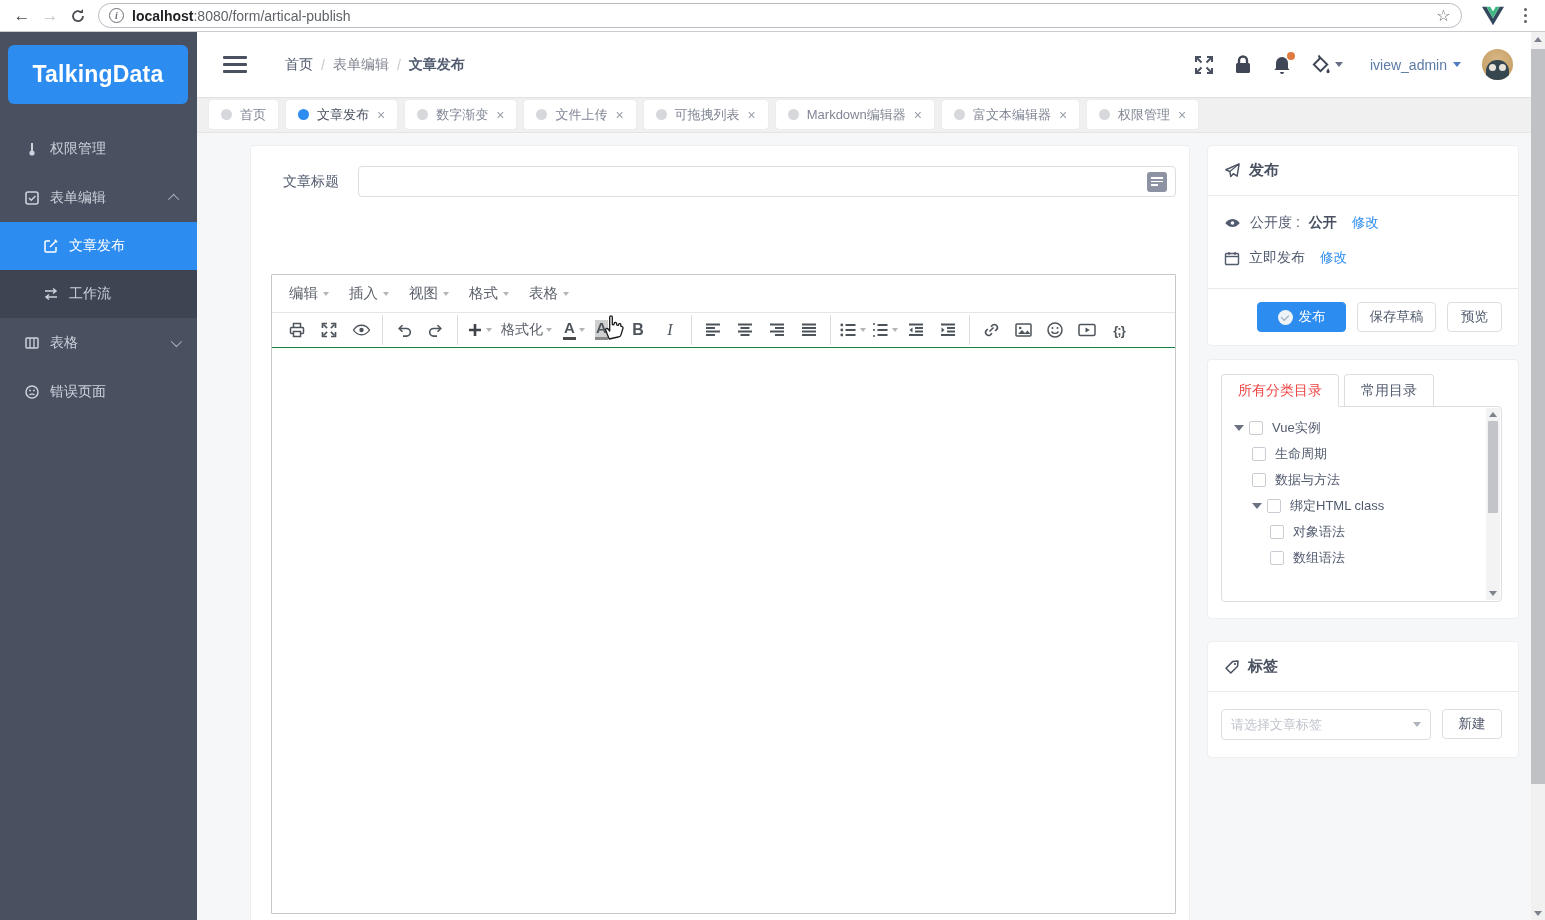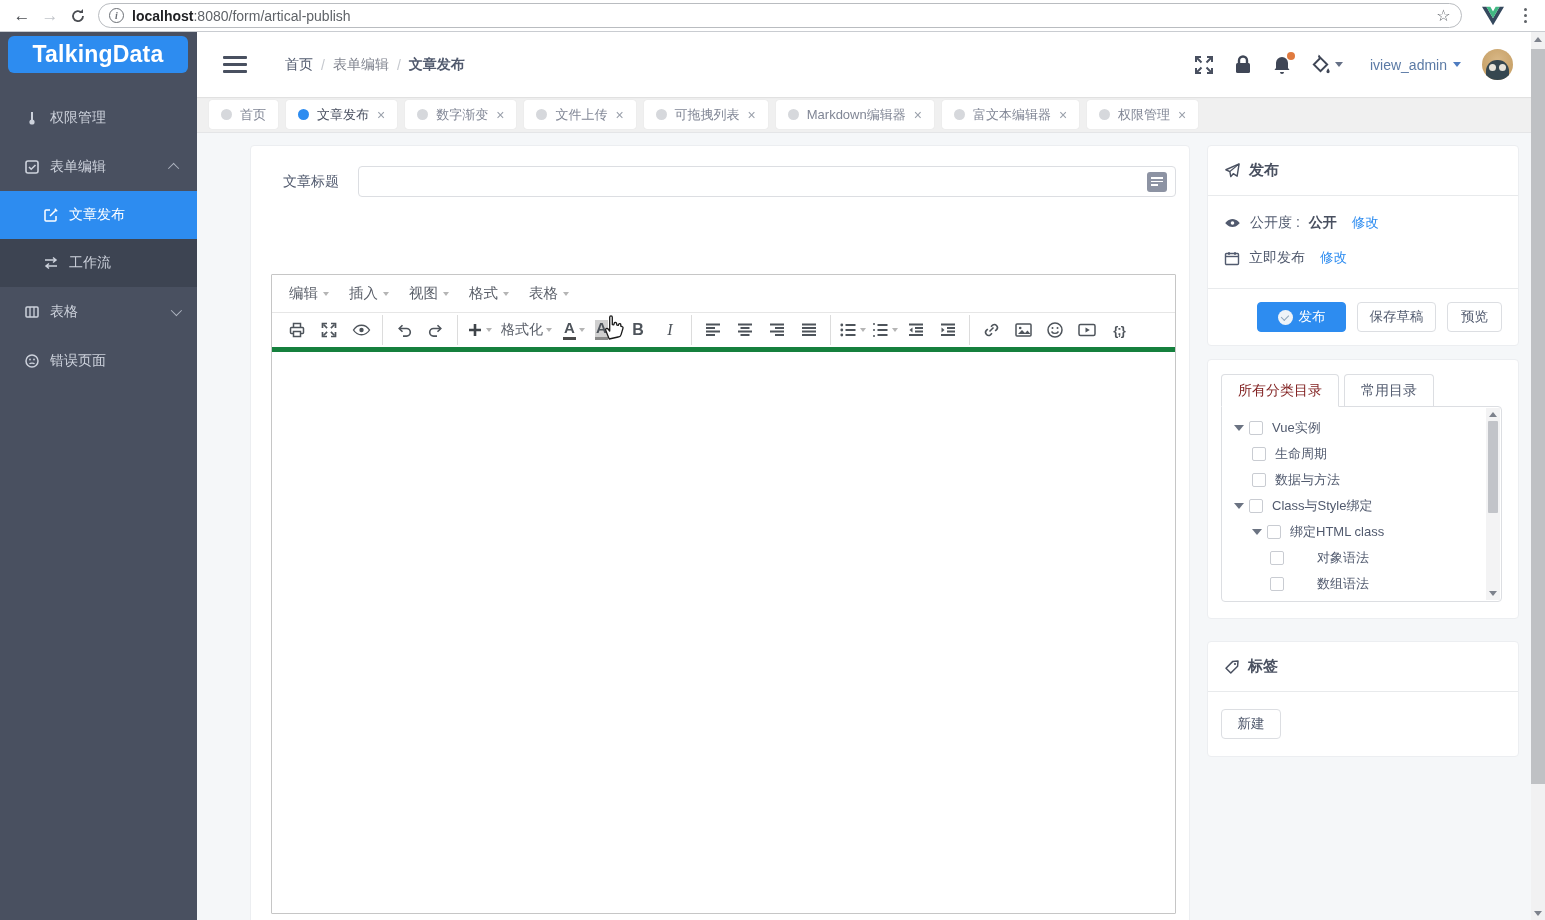"TalkingData" .logo { height: 37px -> 59px; margin: 4px 9px 20px 8px -> 13px 9px 20px 8px }
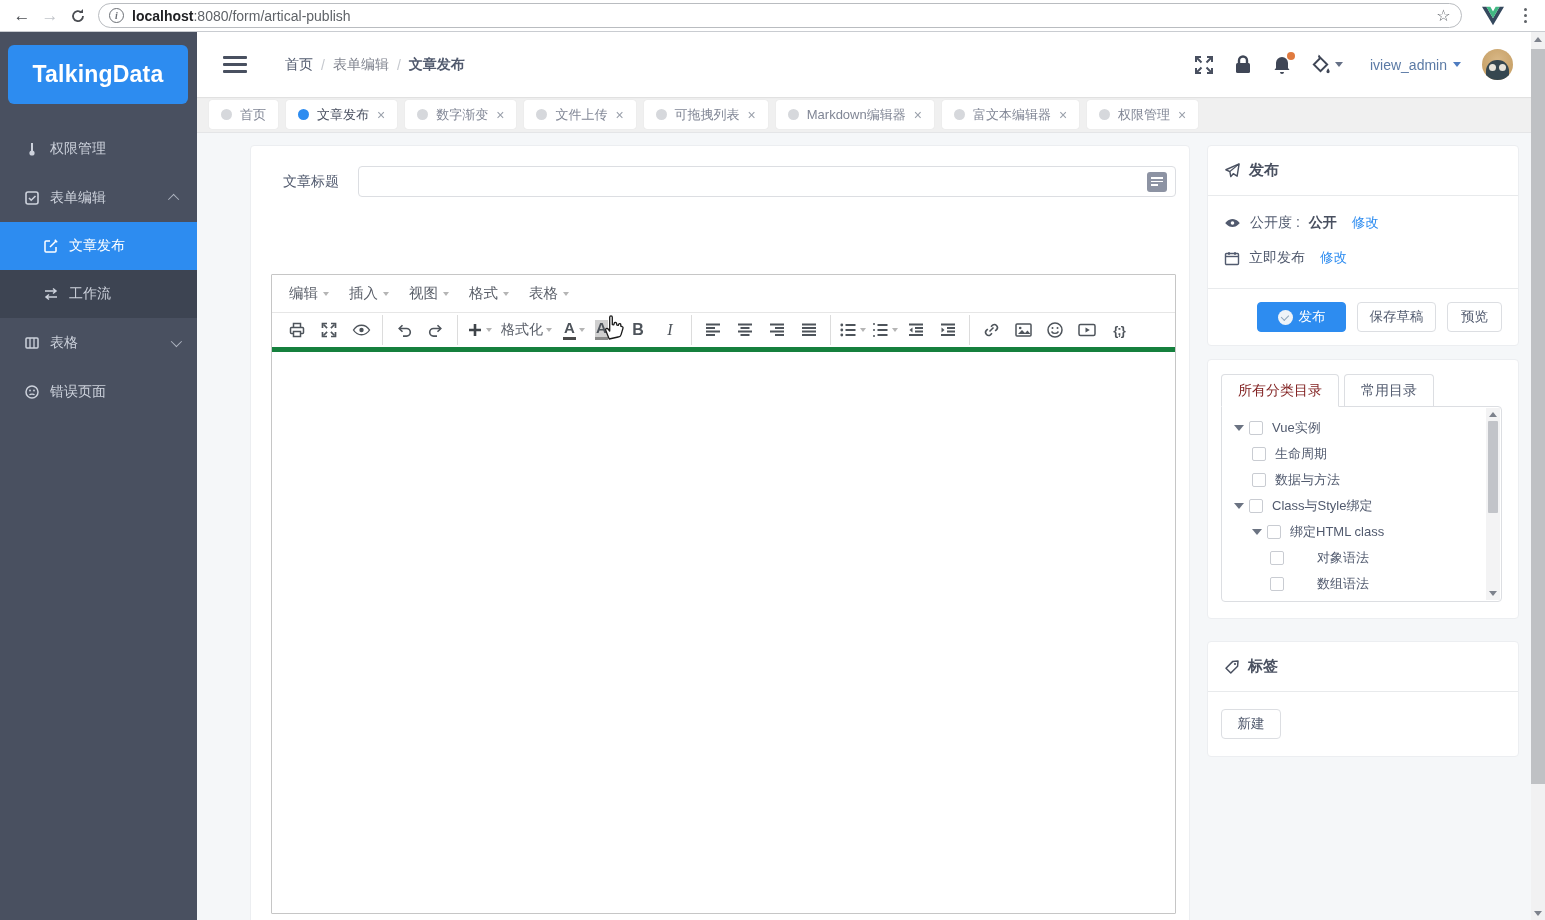"格式化" .toolbar { border-bottom: 5px solid #15803d -> 1px solid #15803d }
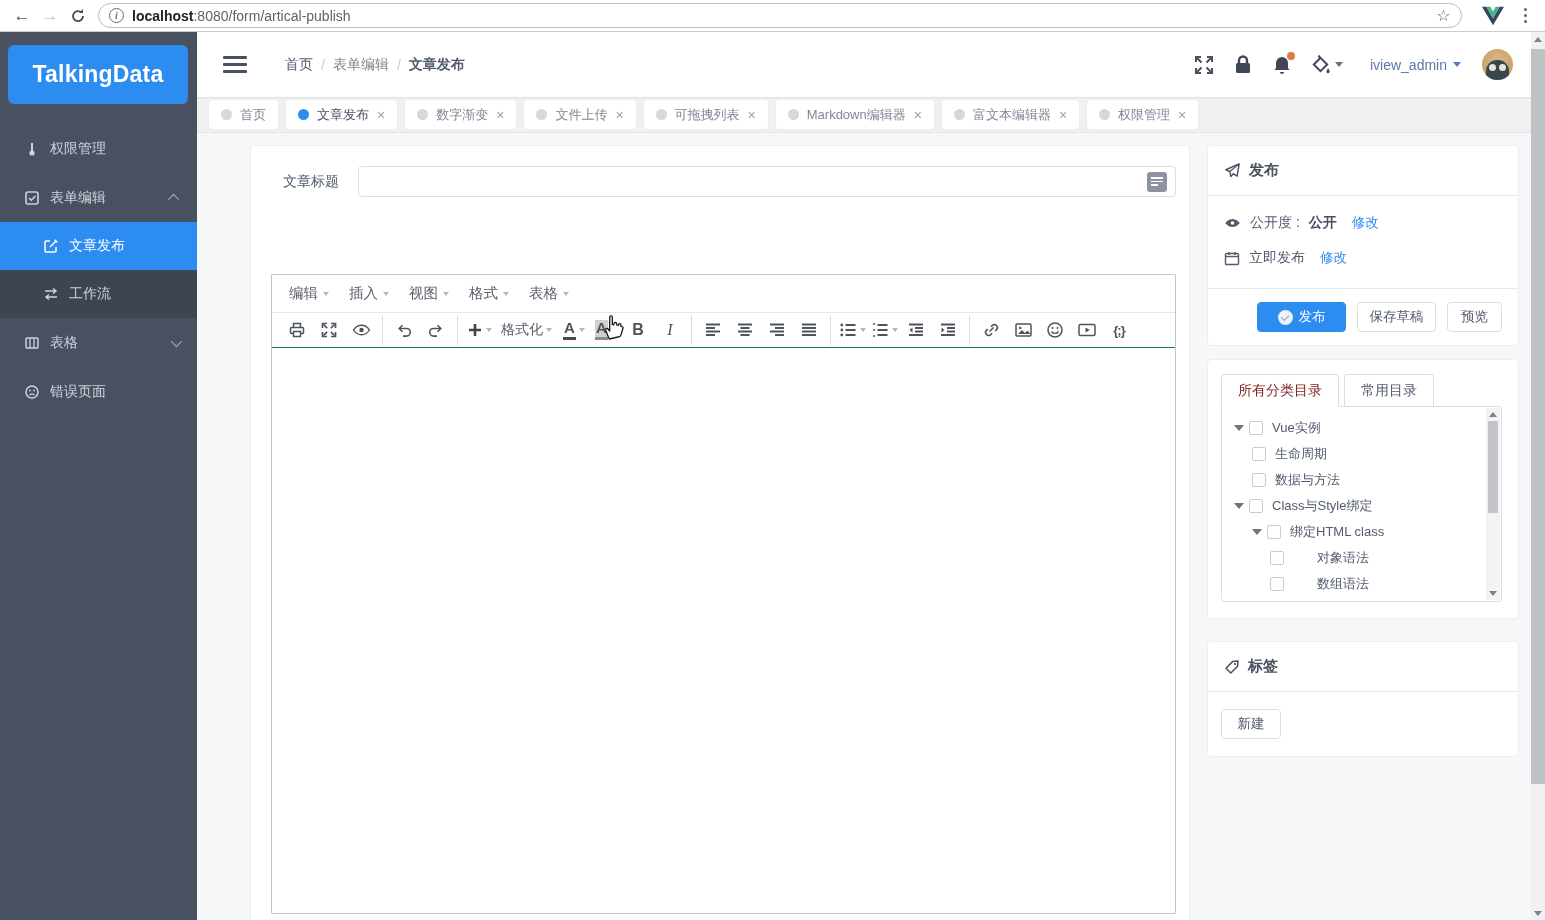"所有分类目录" .cat-tab.active { color: #7f1d1d -> #ef4444 }
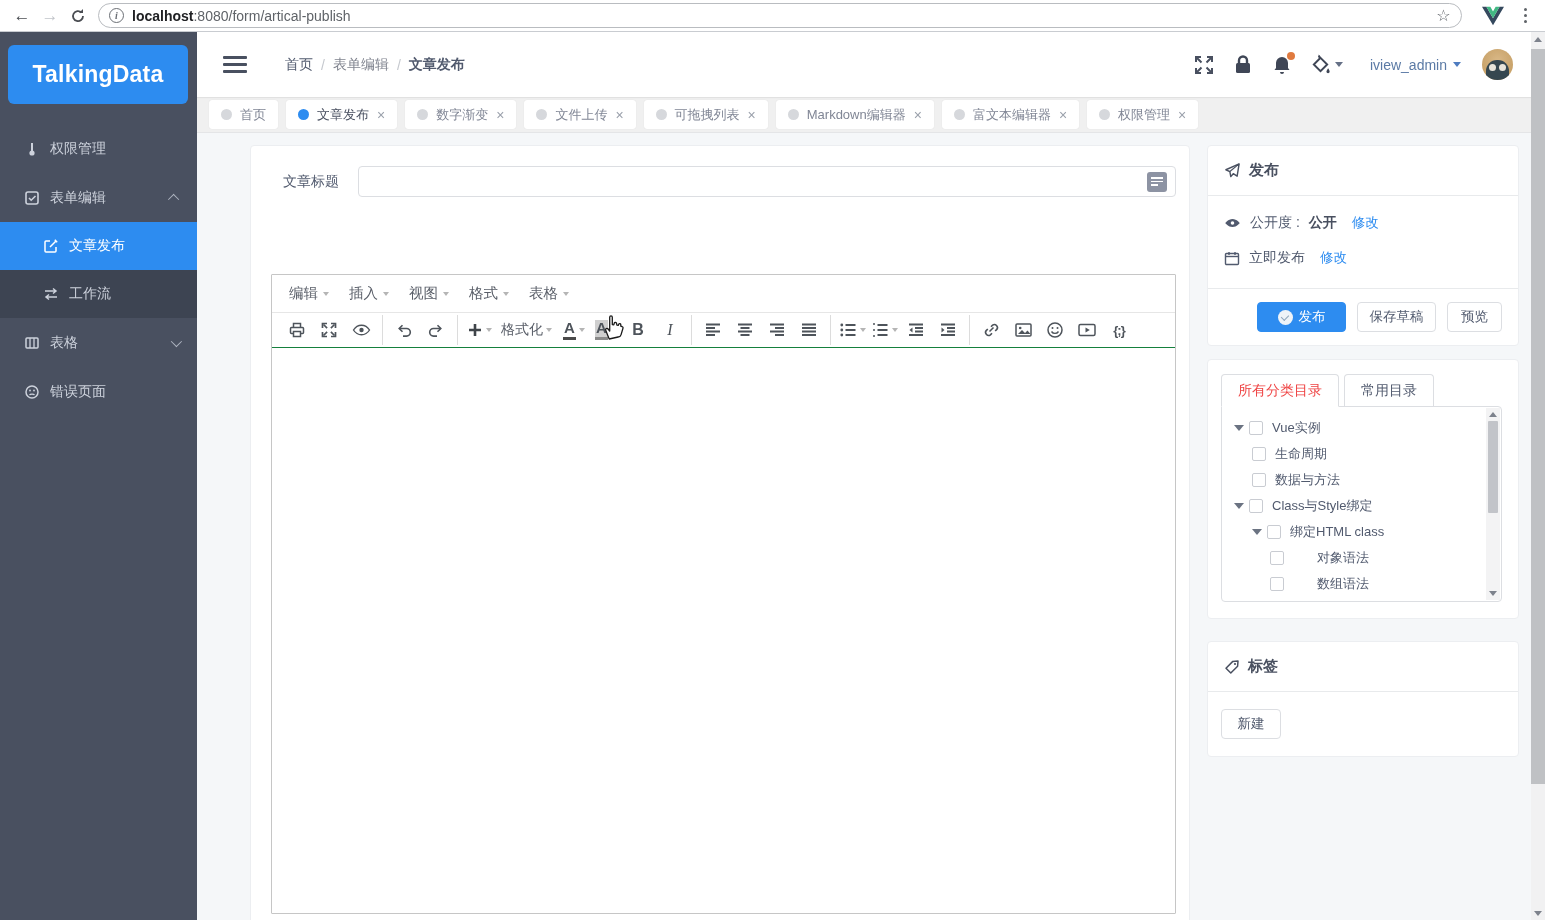"Class与Style绑定" div.tree-row { html: <div> <i></i> <i></i> <span>Class与Style绑定</span> </div> -> none }
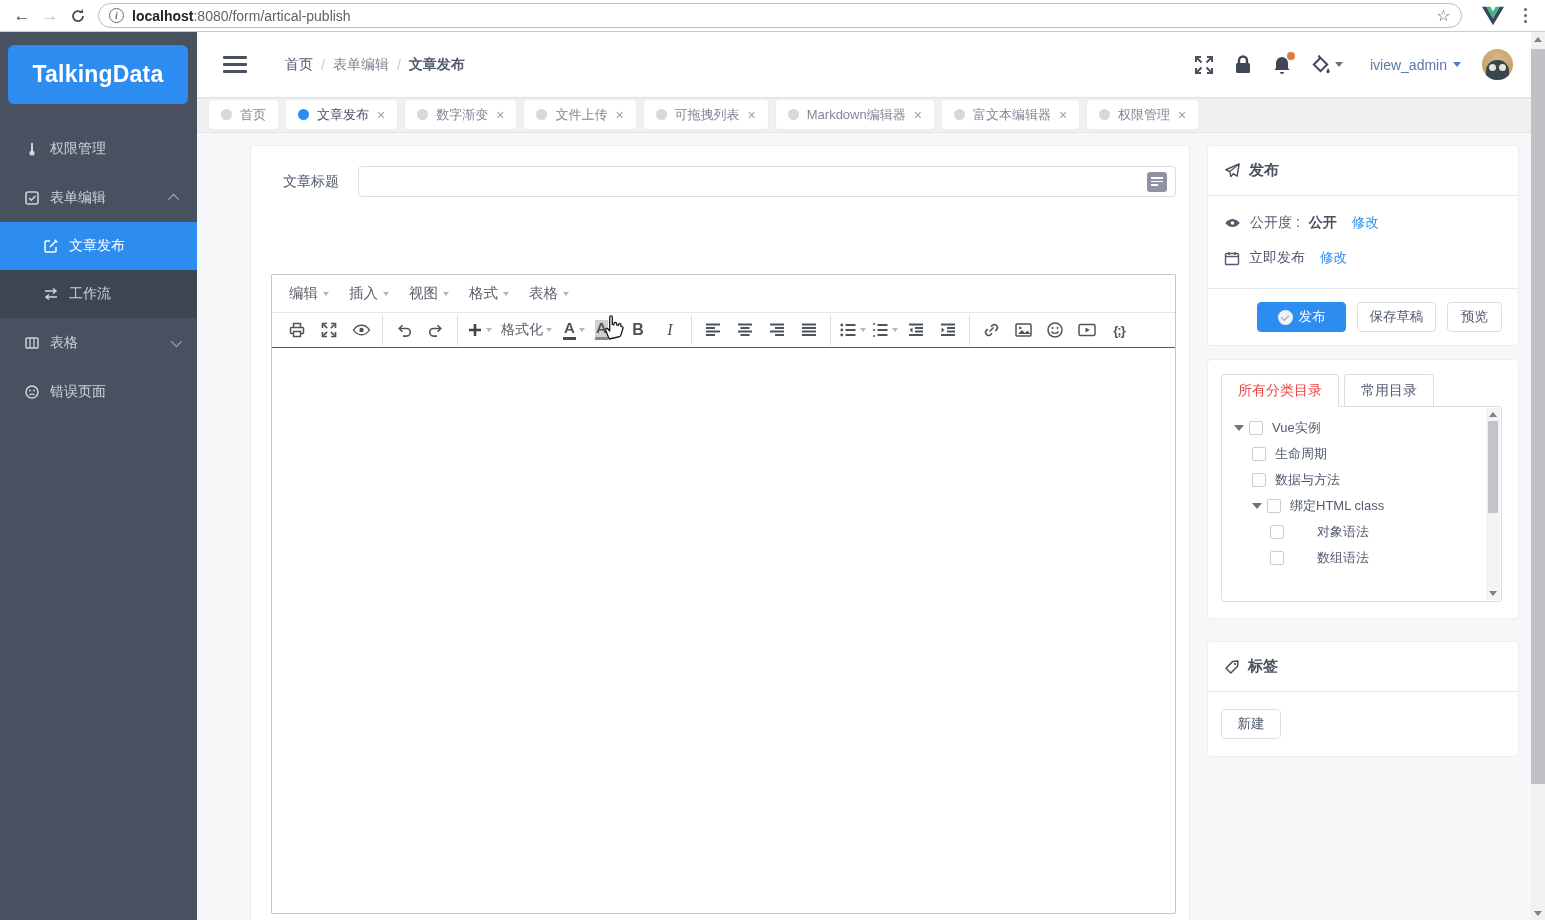"对象语法" .lv2 { gap: 24px -> none }
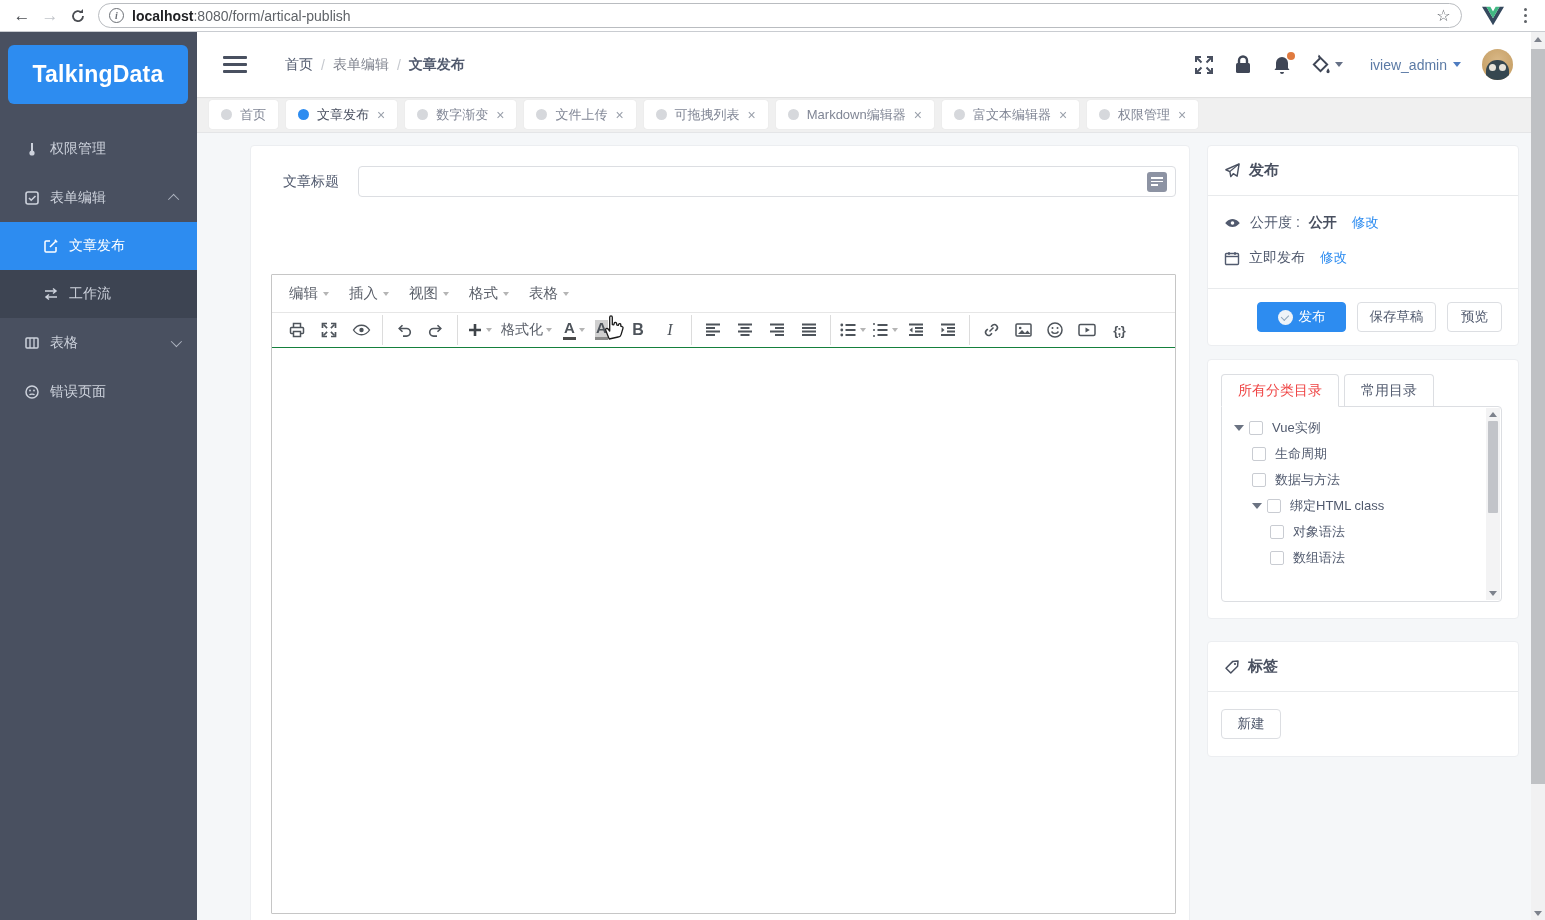"请选择文章标签" div.tag-select { html: none -> <div> <input> <i></i> </div> }
